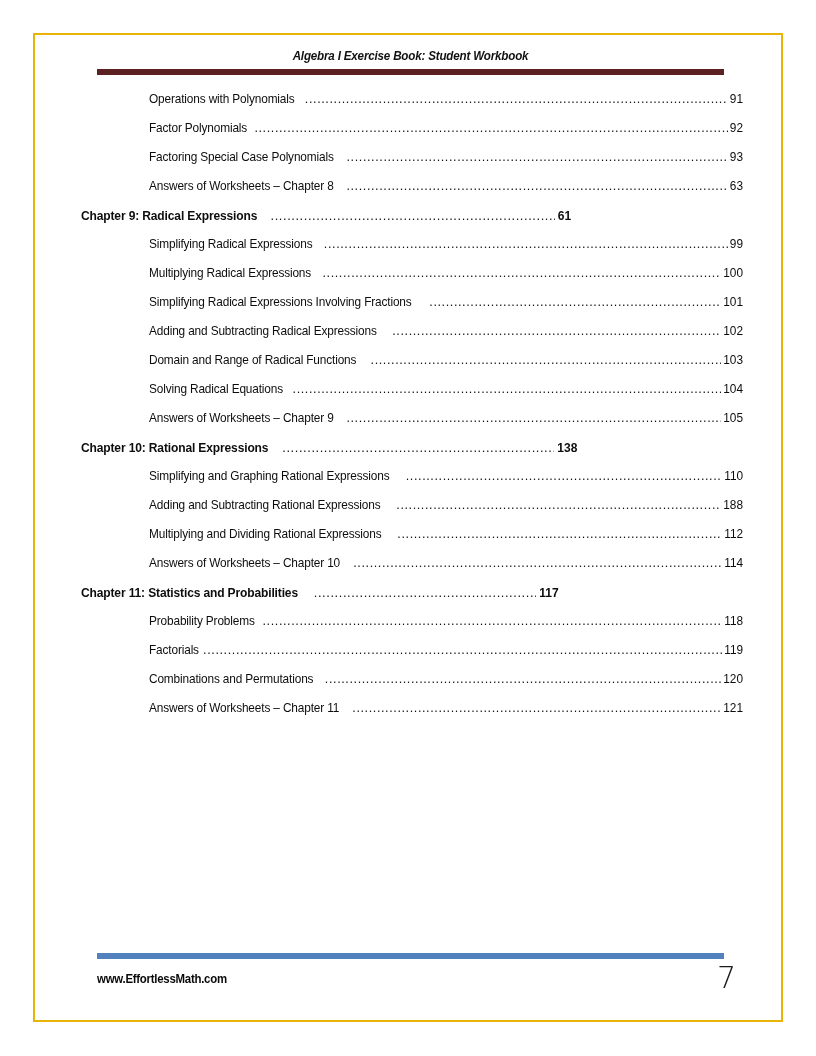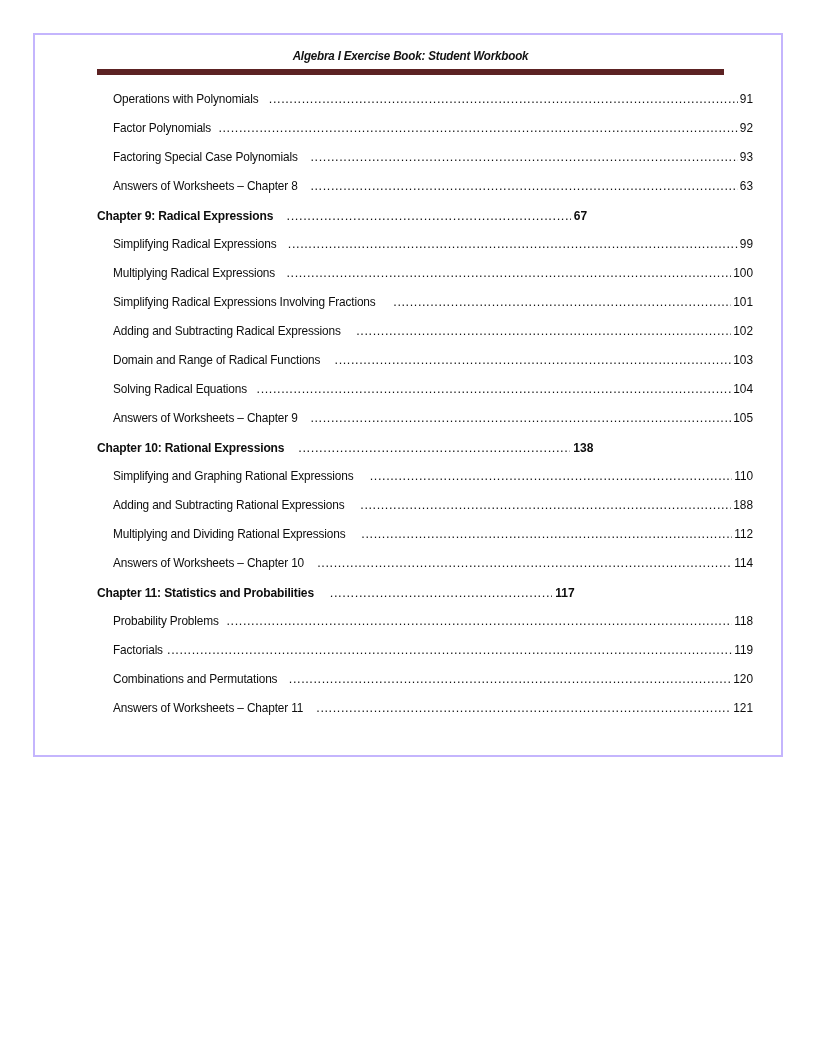"Algebra I Exercise Book: Student" .page-frame { border: 2px solid #c4b5fd -> 2px solid #eab308; height: 724px -> 989px }
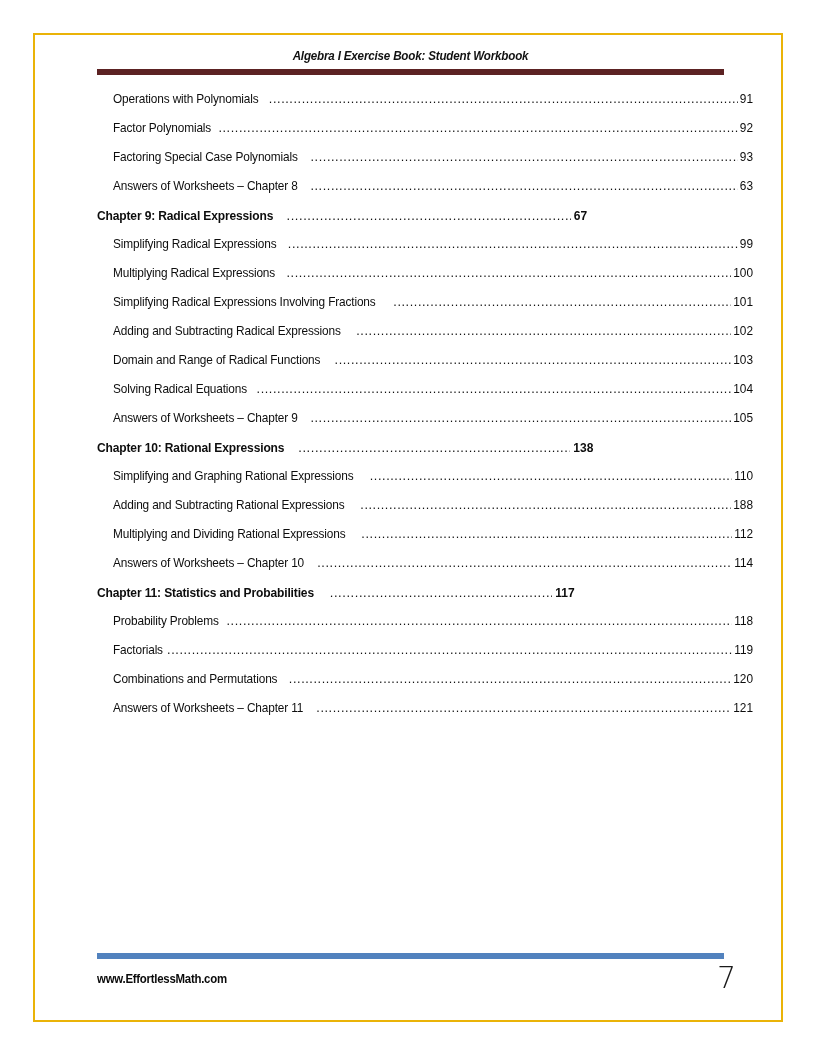"Operations with Polynomials" .toc-row.level-section { margin-left: none -> 36px; padding-right: 28px -> 38px }
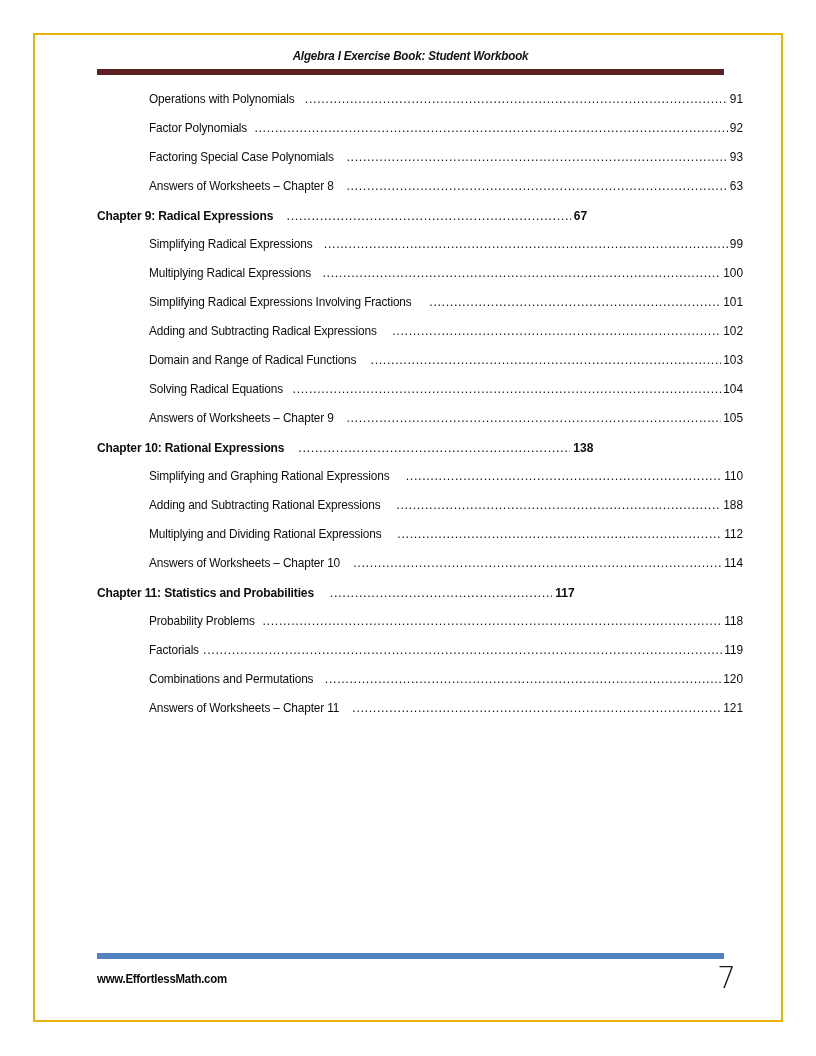"Chapter 9: Radical Expressions" .toc-row.level-chapter { padding-left: 62px -> 46px }
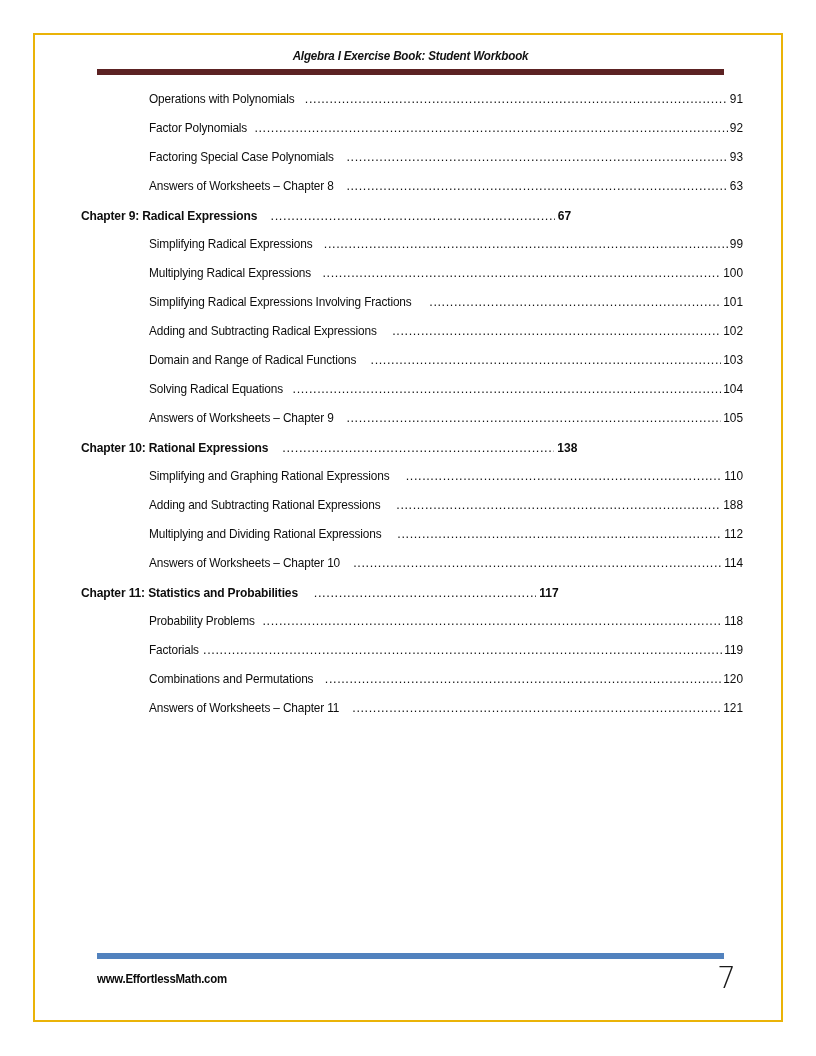"67" span.pageno { text: 67 -> 61 }
